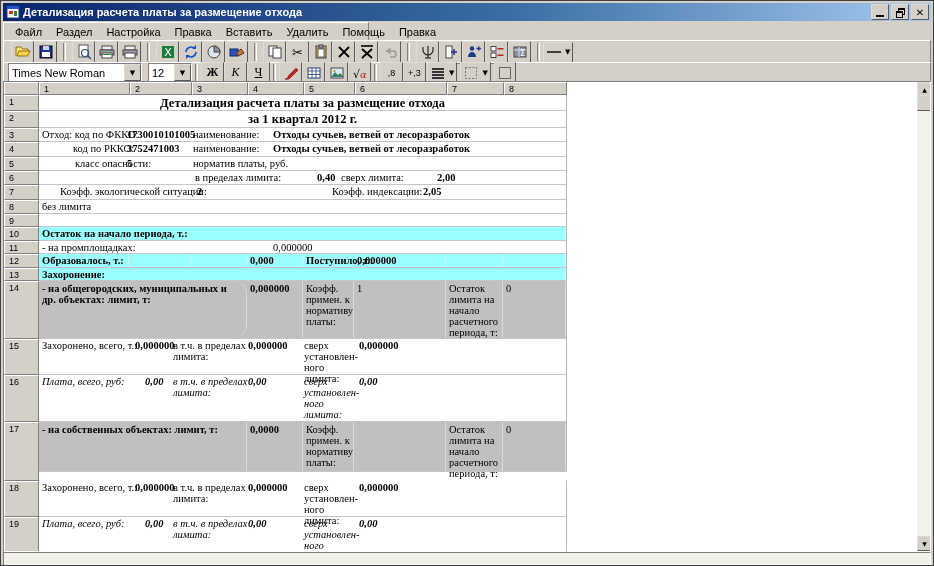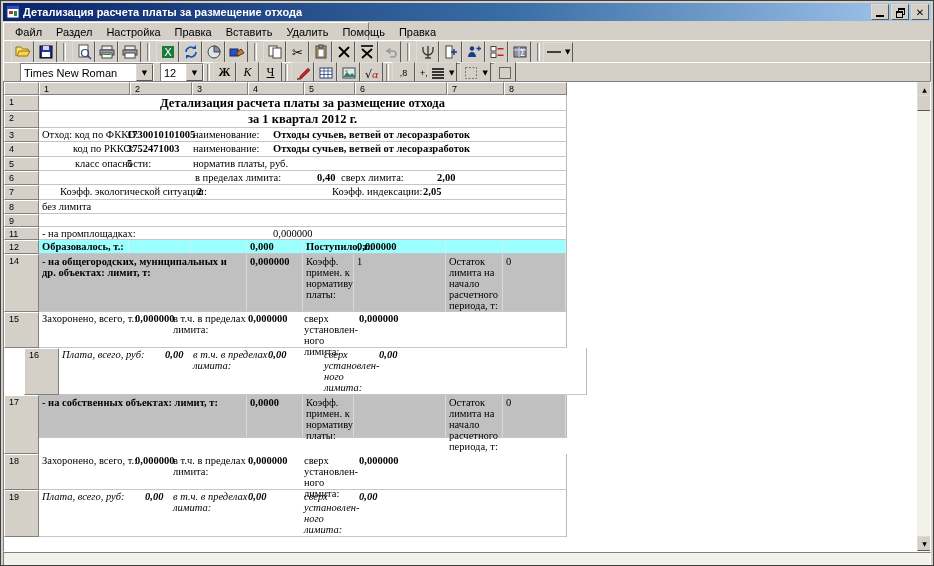"Times New Roman" .sunken { margin-left: 12px -> none }
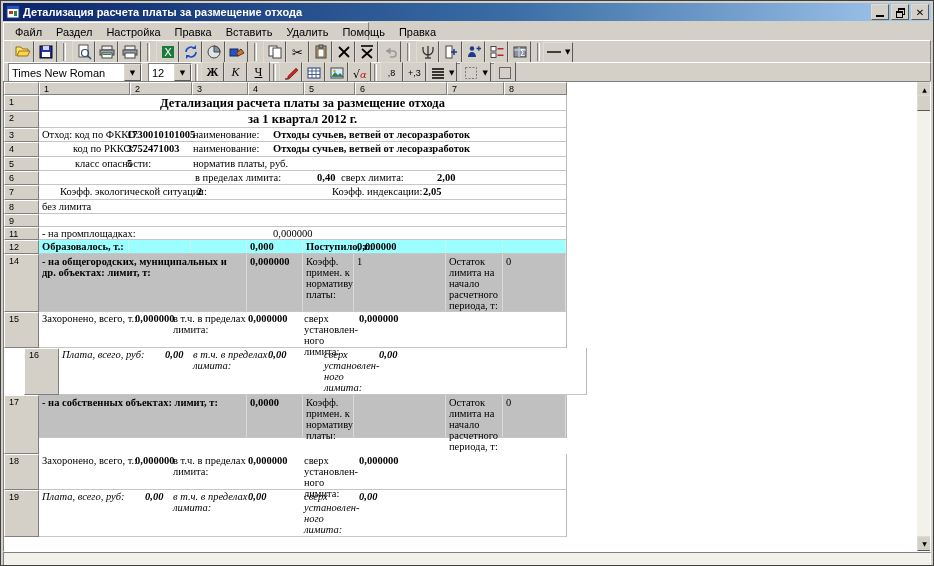"10" div.grid-row { html: none -> <div> <div>10</div> <div> <div>Остаток на начало периода, т.:</div> </div> </div> }
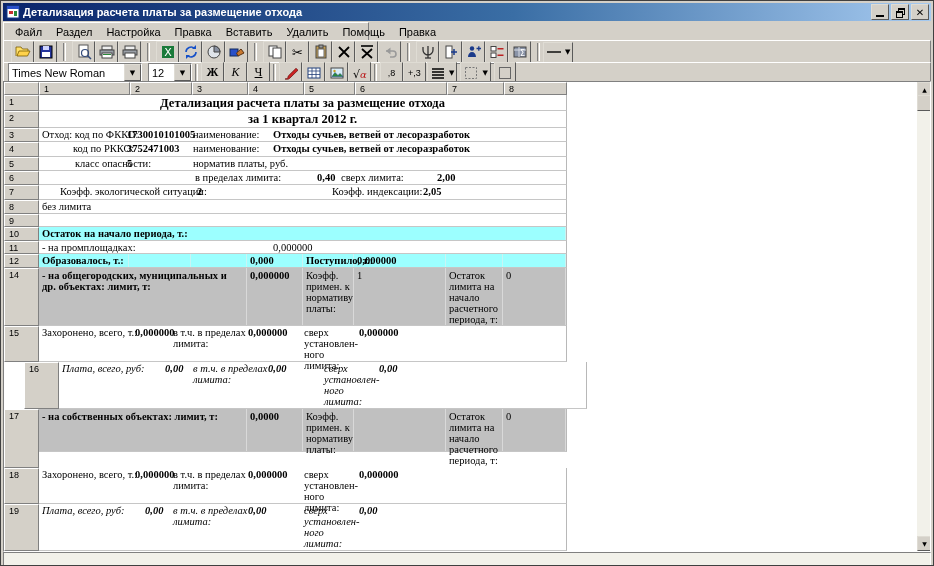"13" div.grid-row { html: none -> <div> <div>13</div> <div> <div>Захоронение:</div> </div> </div> }
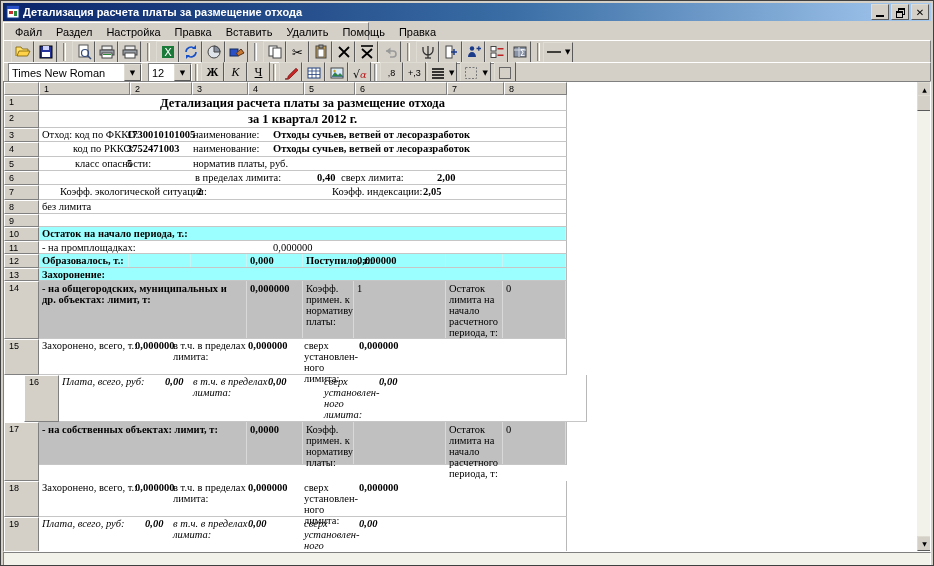"- на общегородских, муниципальных и" div.gcell { border-radius: none -> 13px }
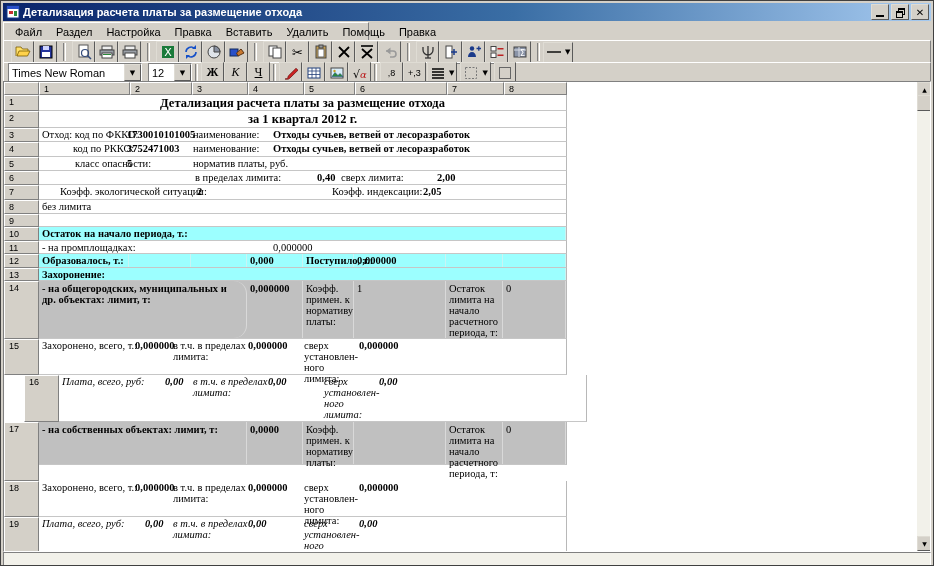"16" div.grid-row { margin-left: 20px -> none }
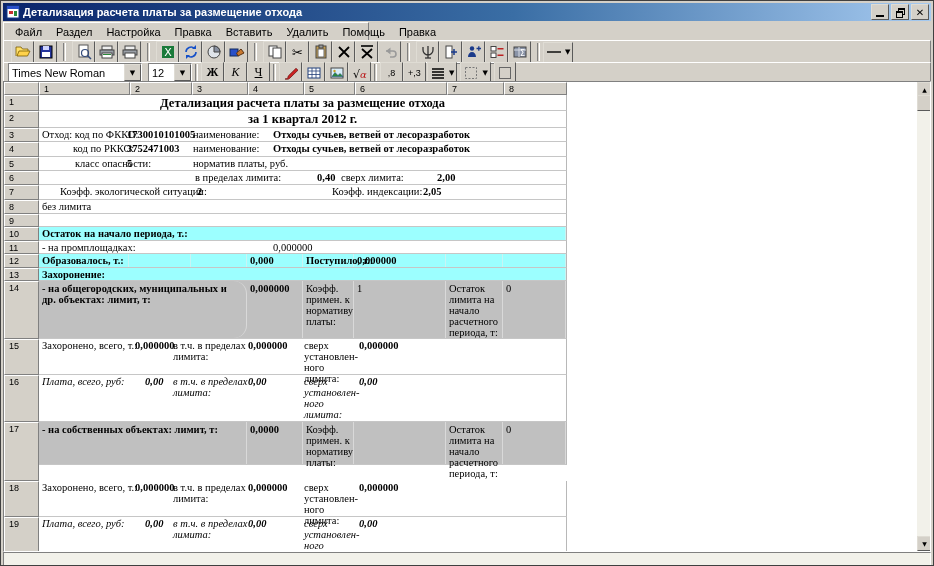"- на собственных объектах: лимит," div.row-body { height: 43px -> 50px }
